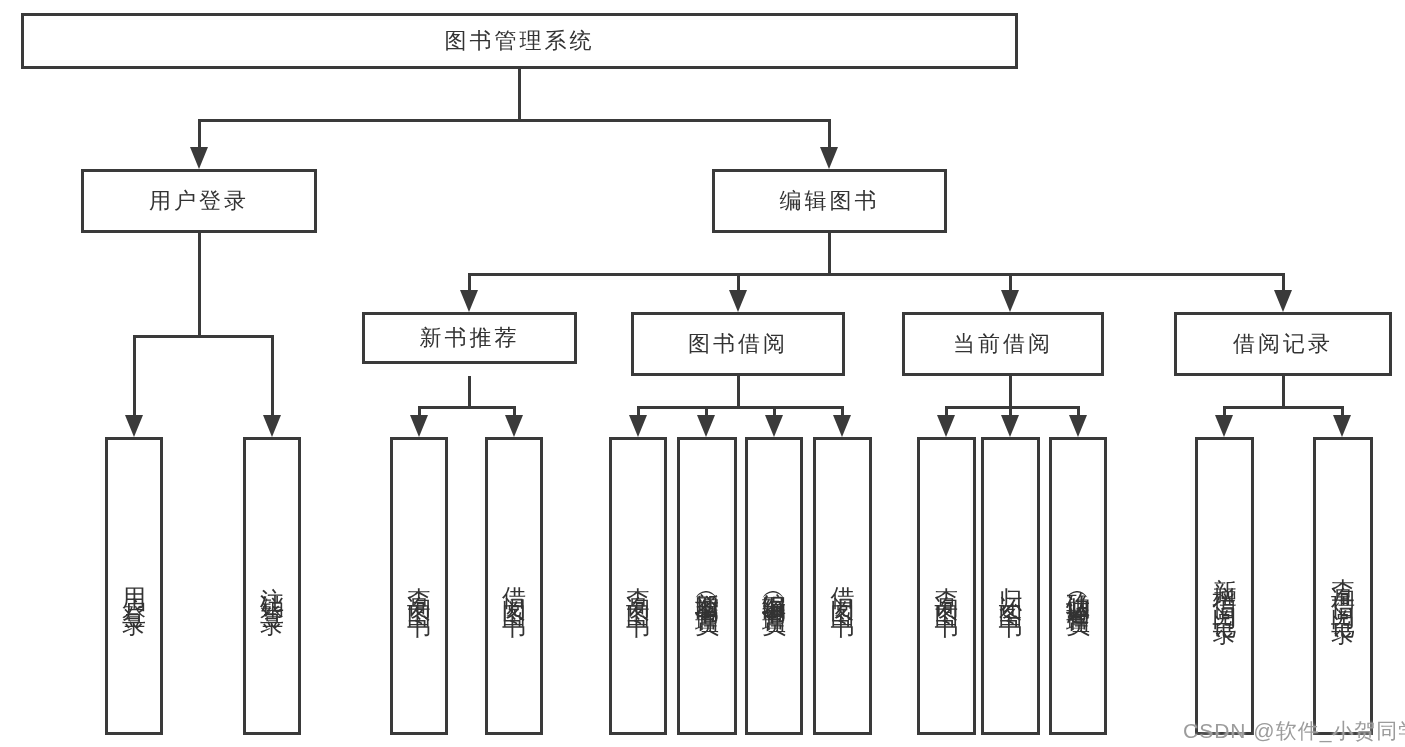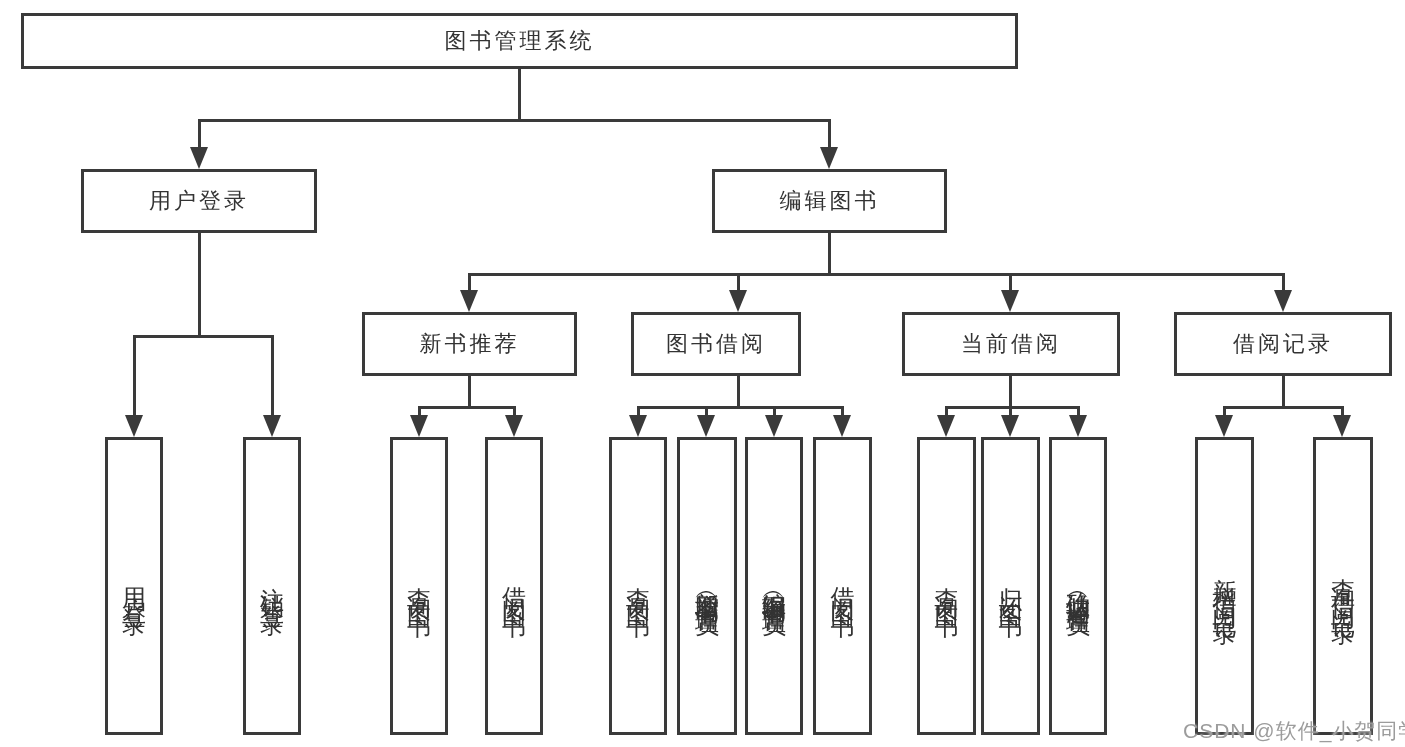"新书推荐" div.node { height: 64px -> 52px }
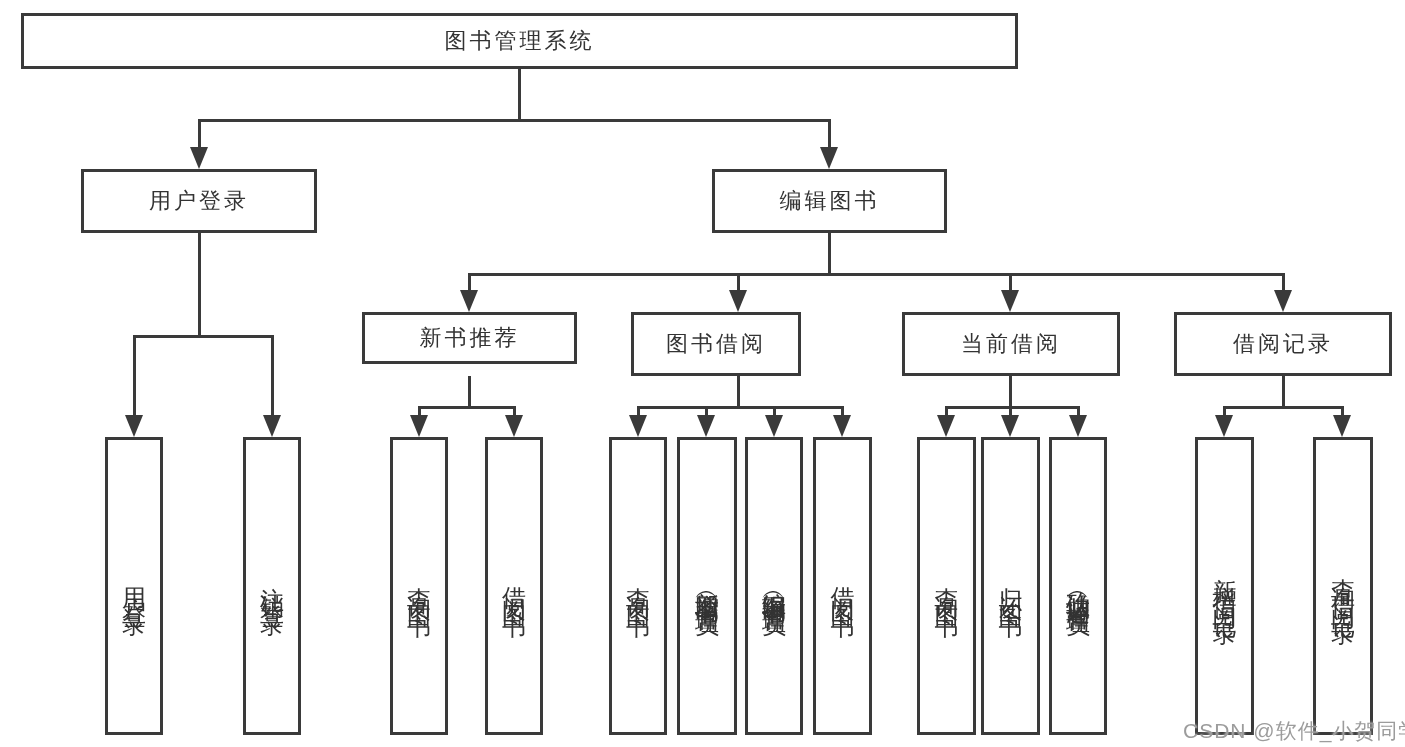"图书借阅" div.node { width: 170px -> 214px }
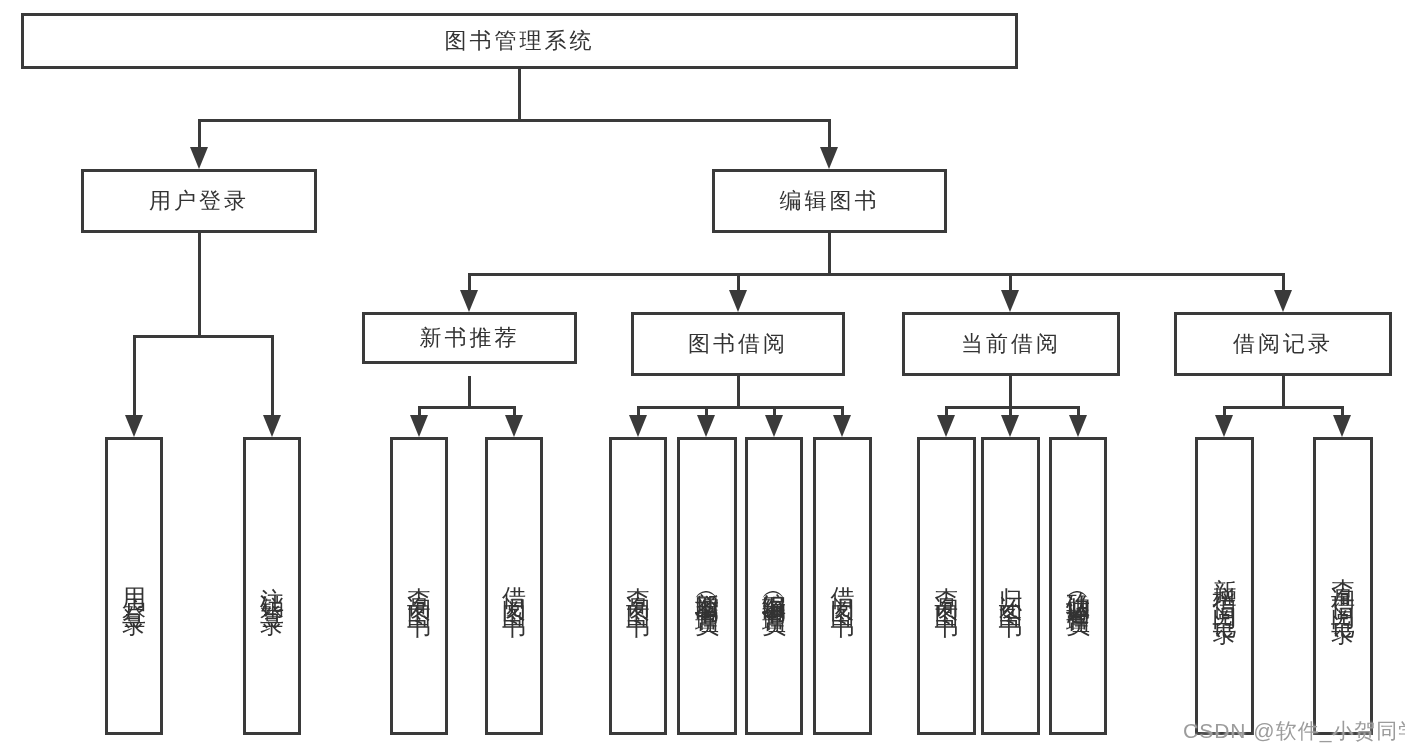"当前借阅" div.node { width: 218px -> 202px }
